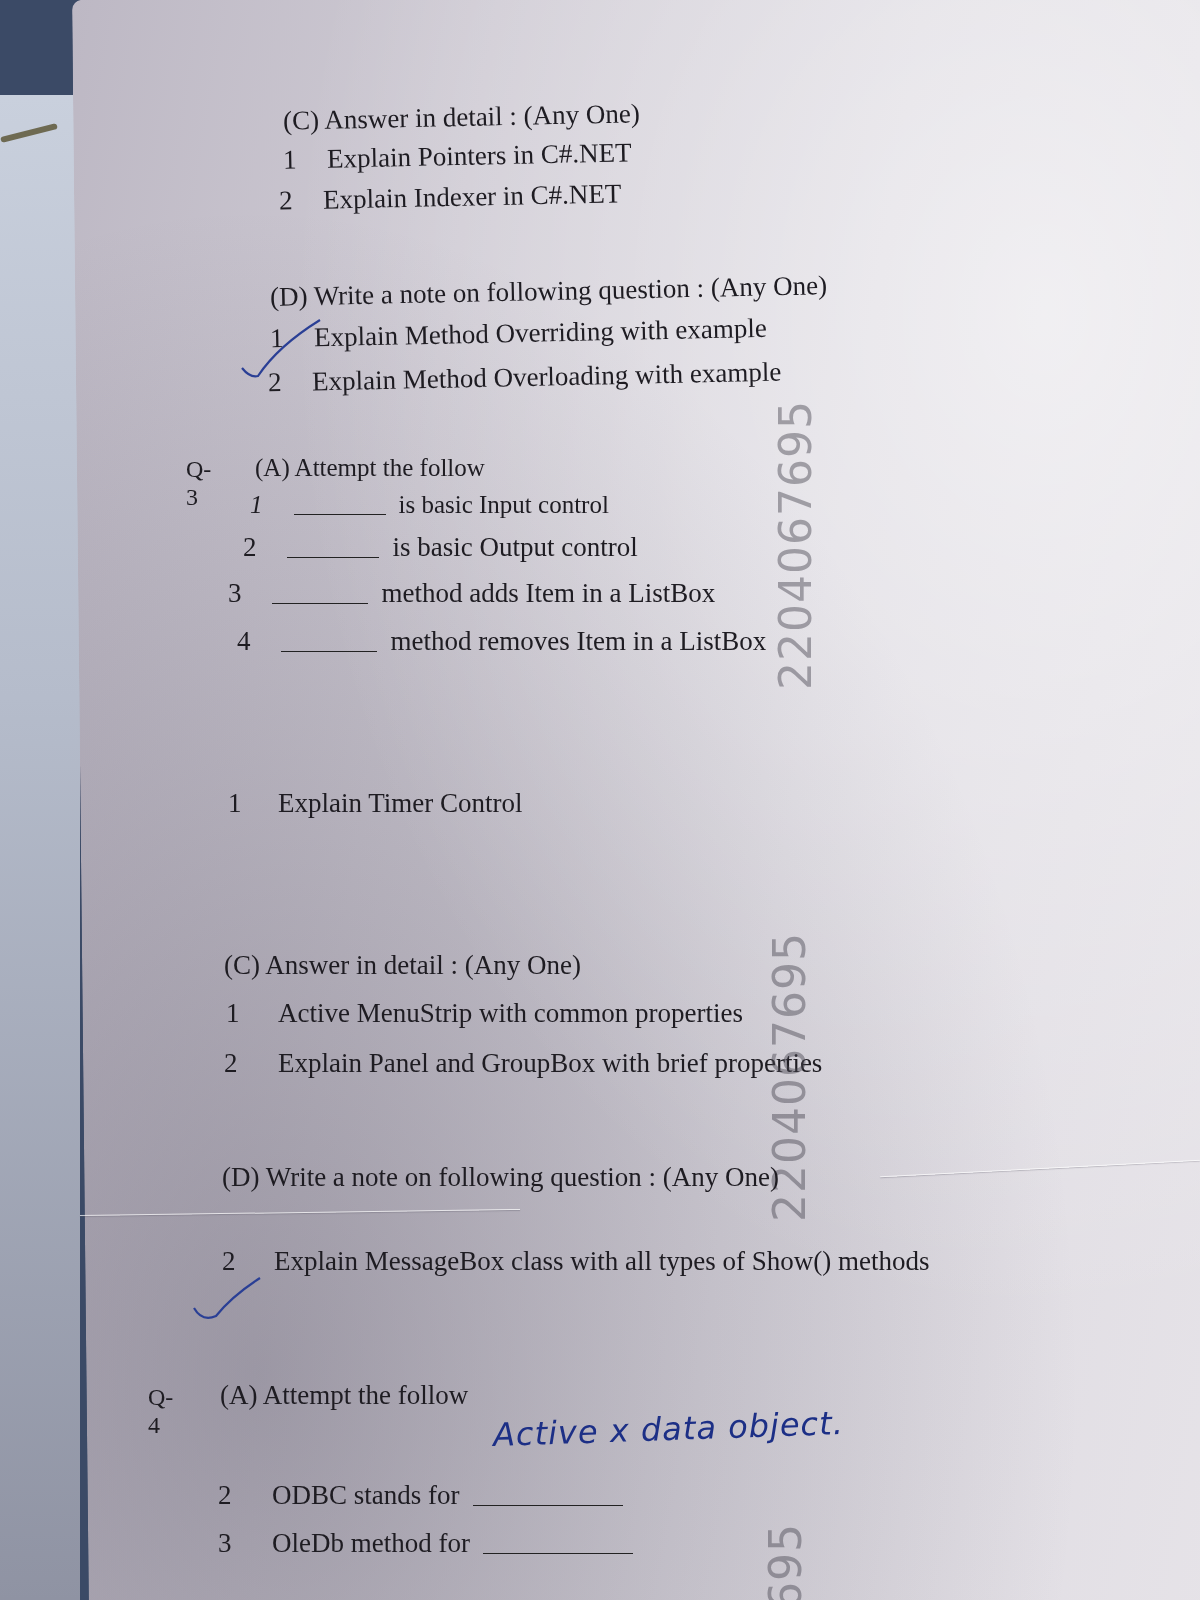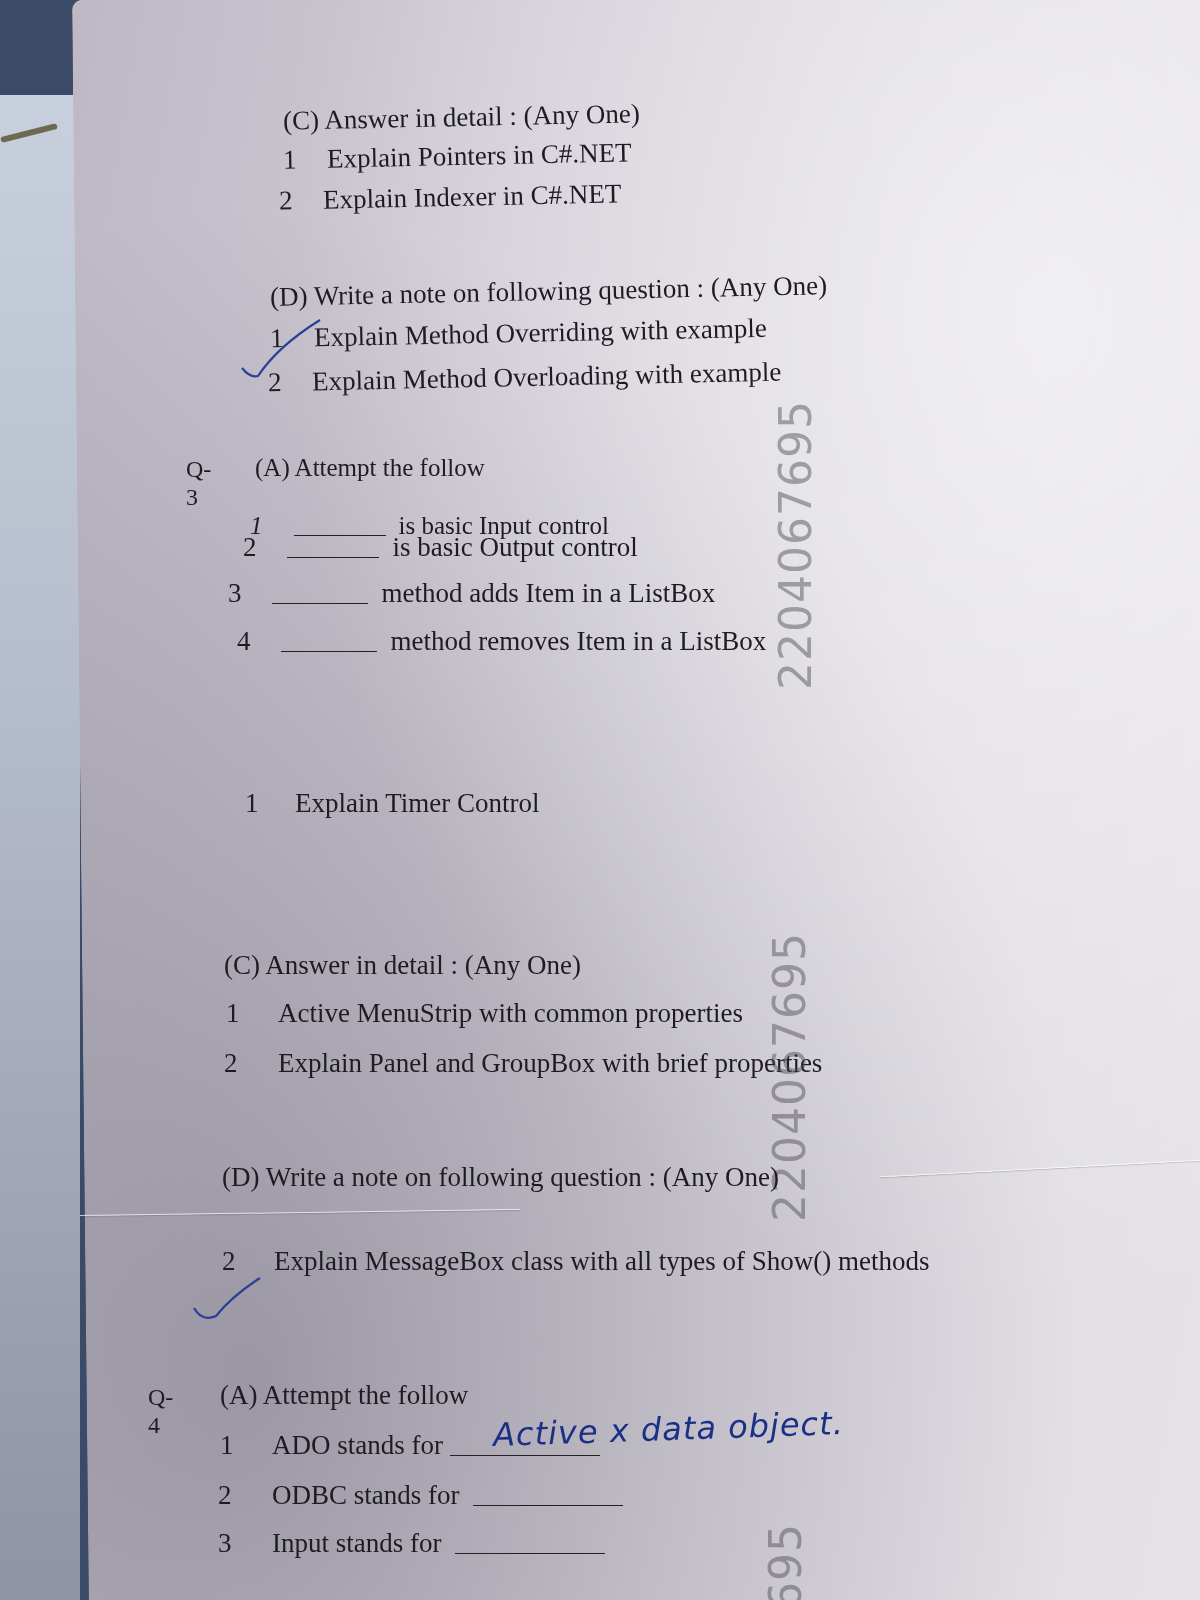"1 is basic Input control" div.line { margin-top: 21px -> none }
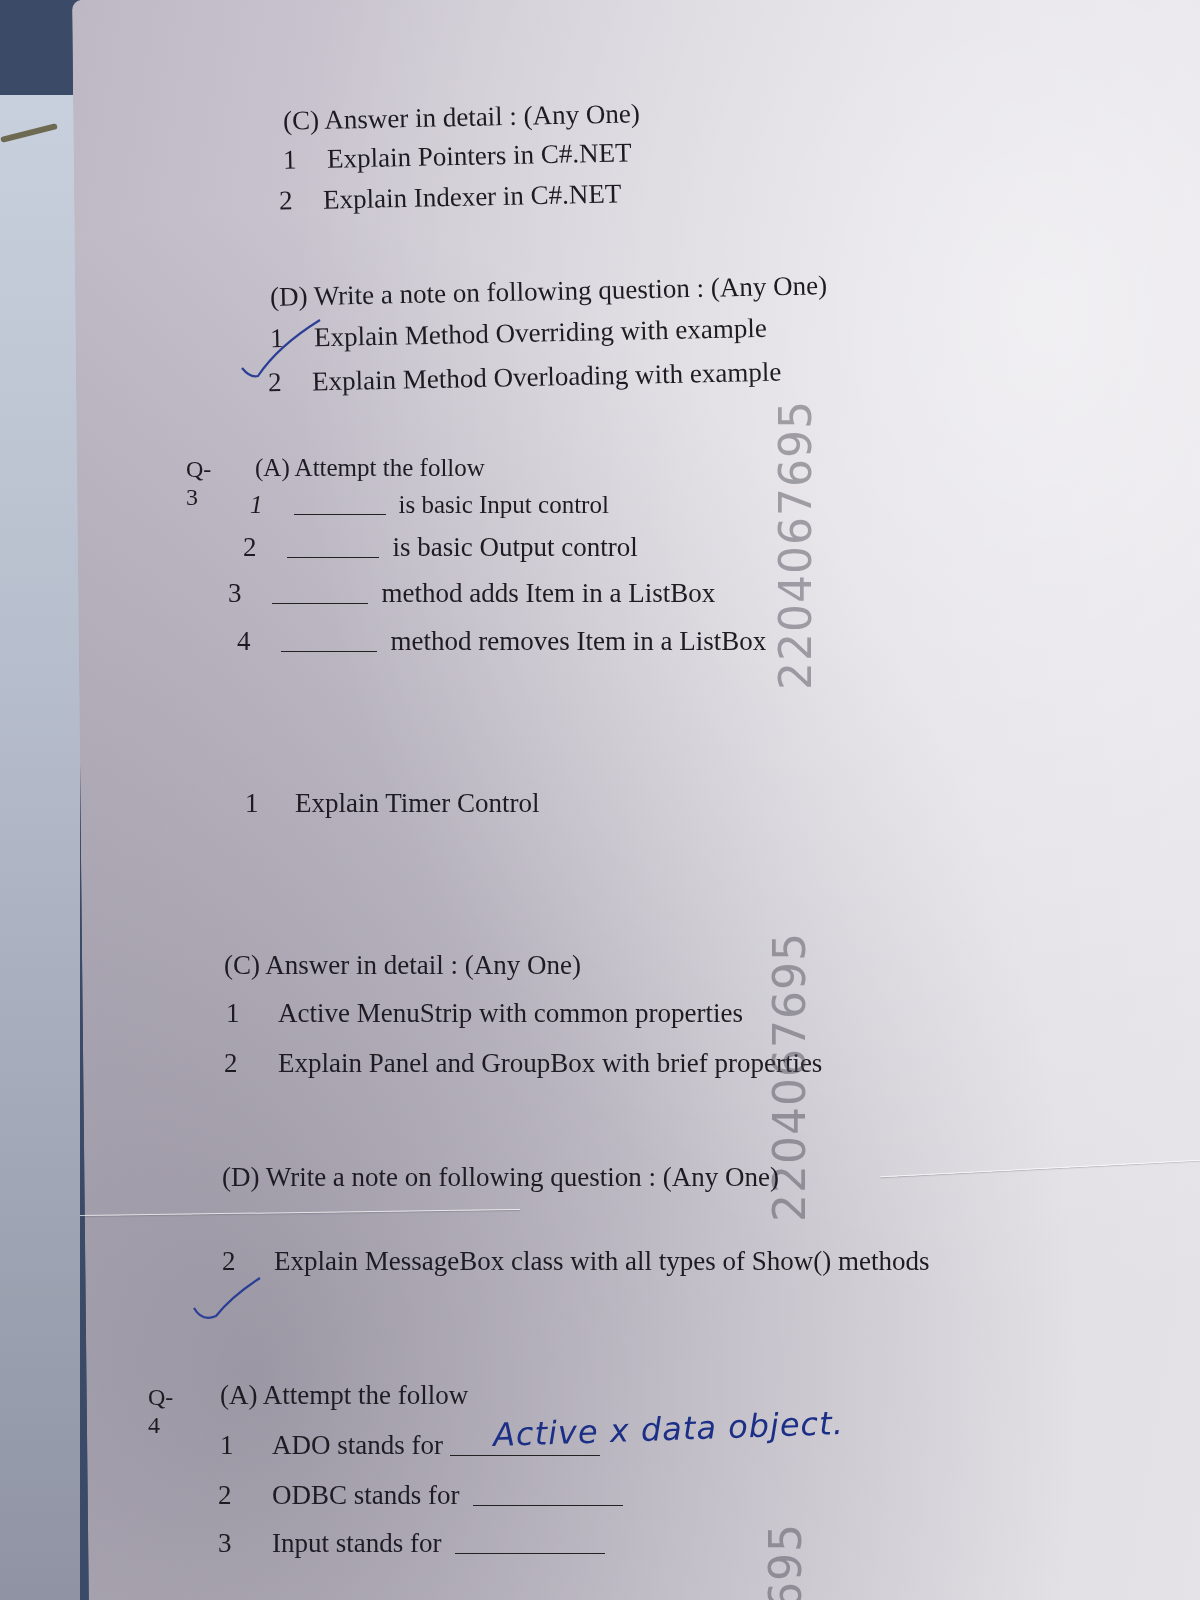"1 Explain Timer Control" div.line { margin-left: 17px -> none }
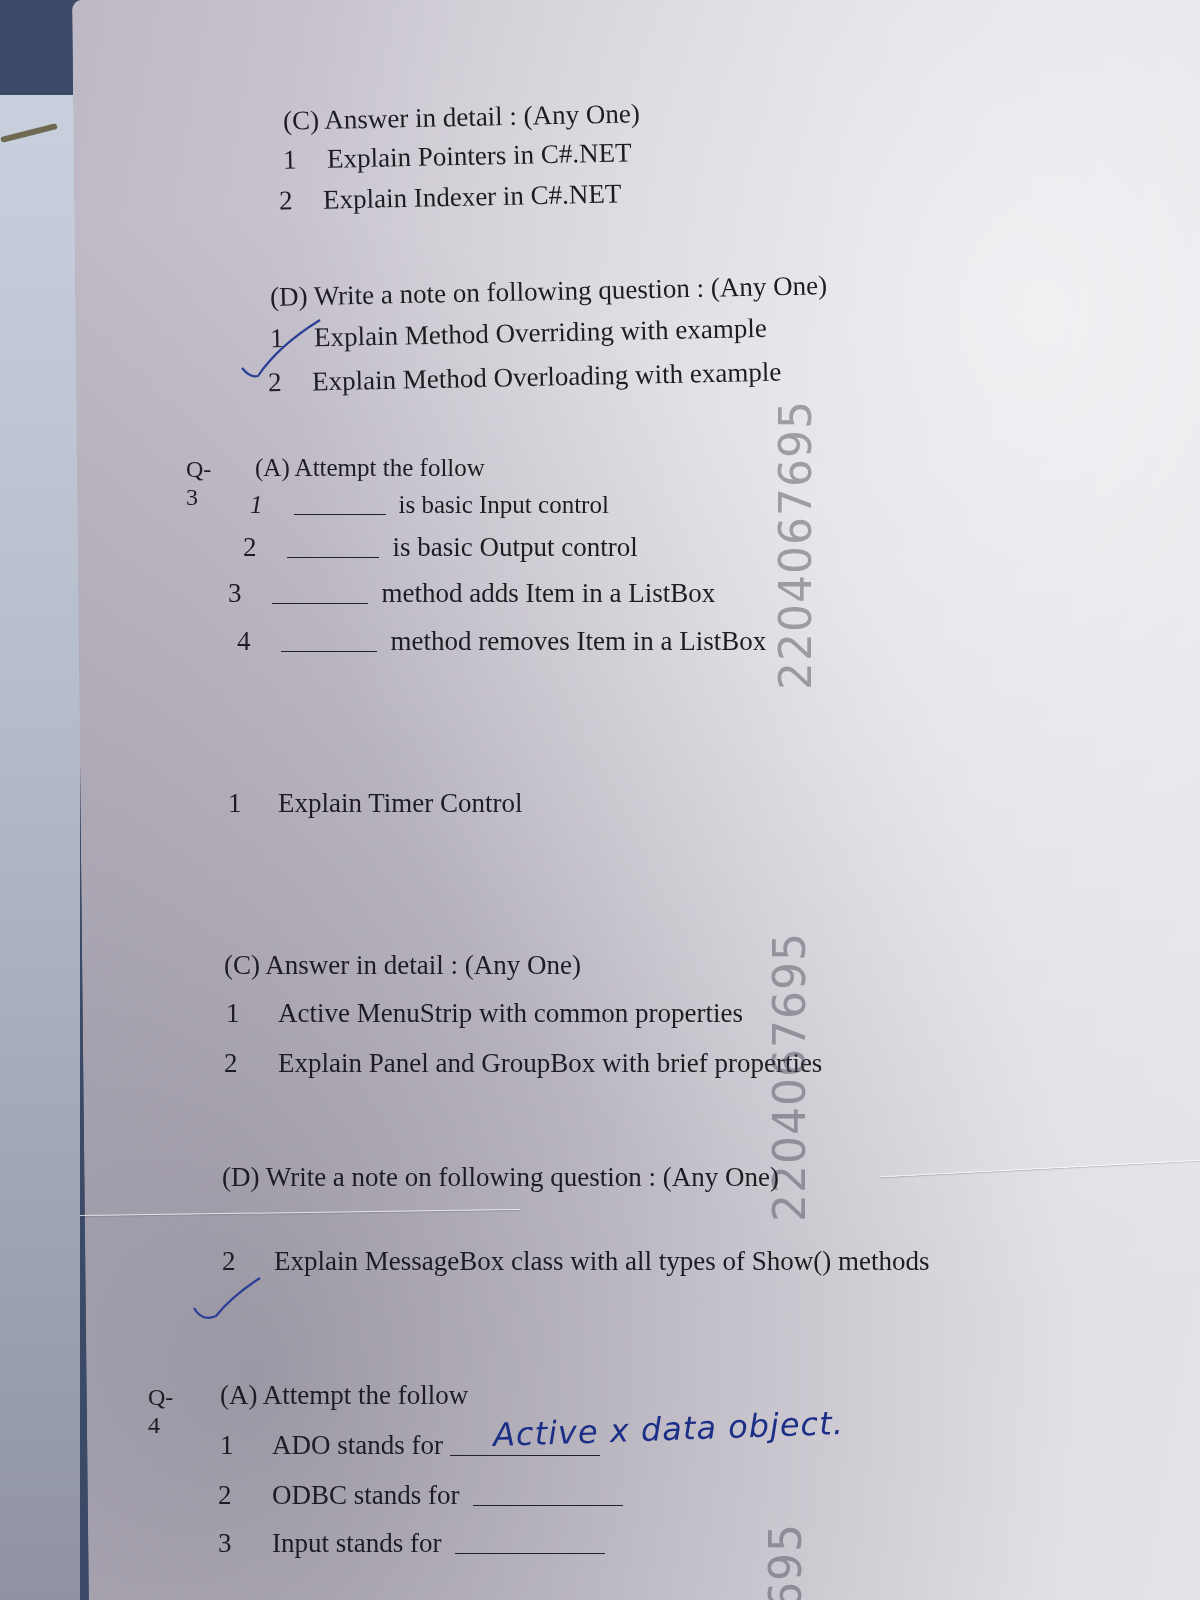"1 ADO stands for" div.line { html: <div> <span>1</span><span>ADO stands for</span>&nbsp;<span></span> </div> -> none }
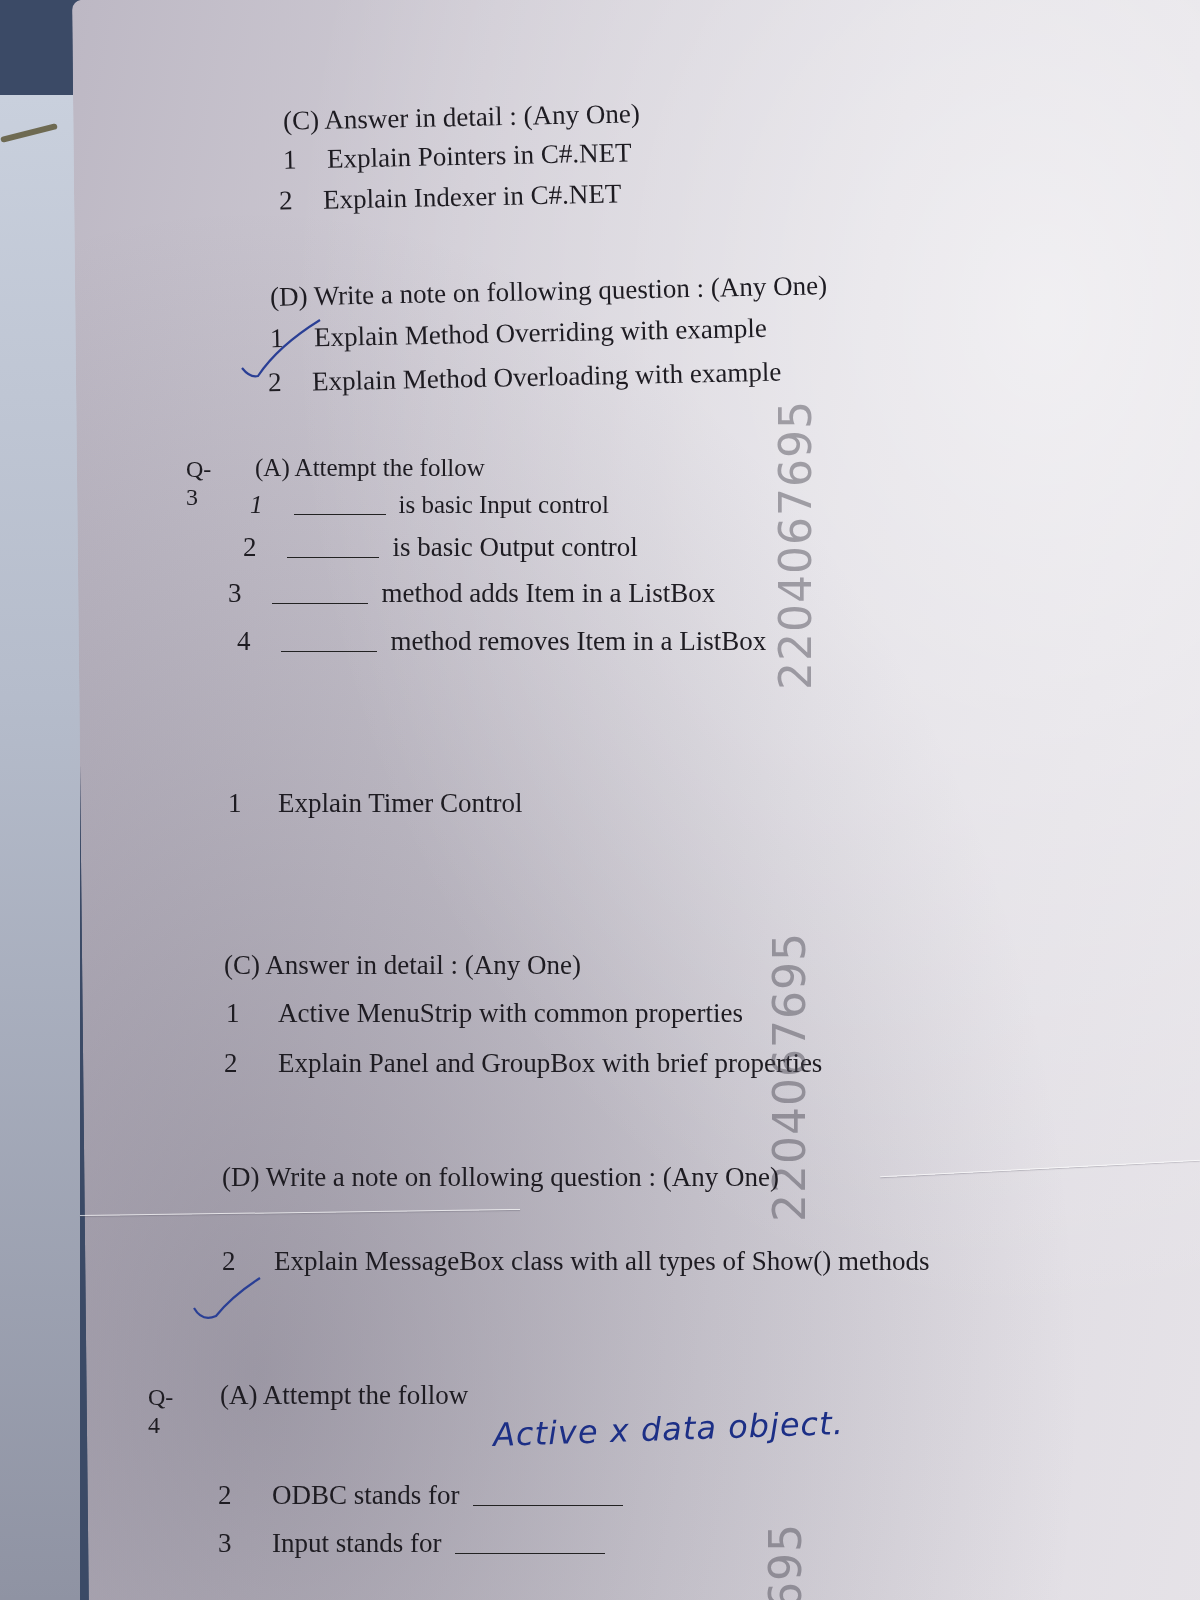"Input stands for" span { text: Input stands -> OleDb method }
